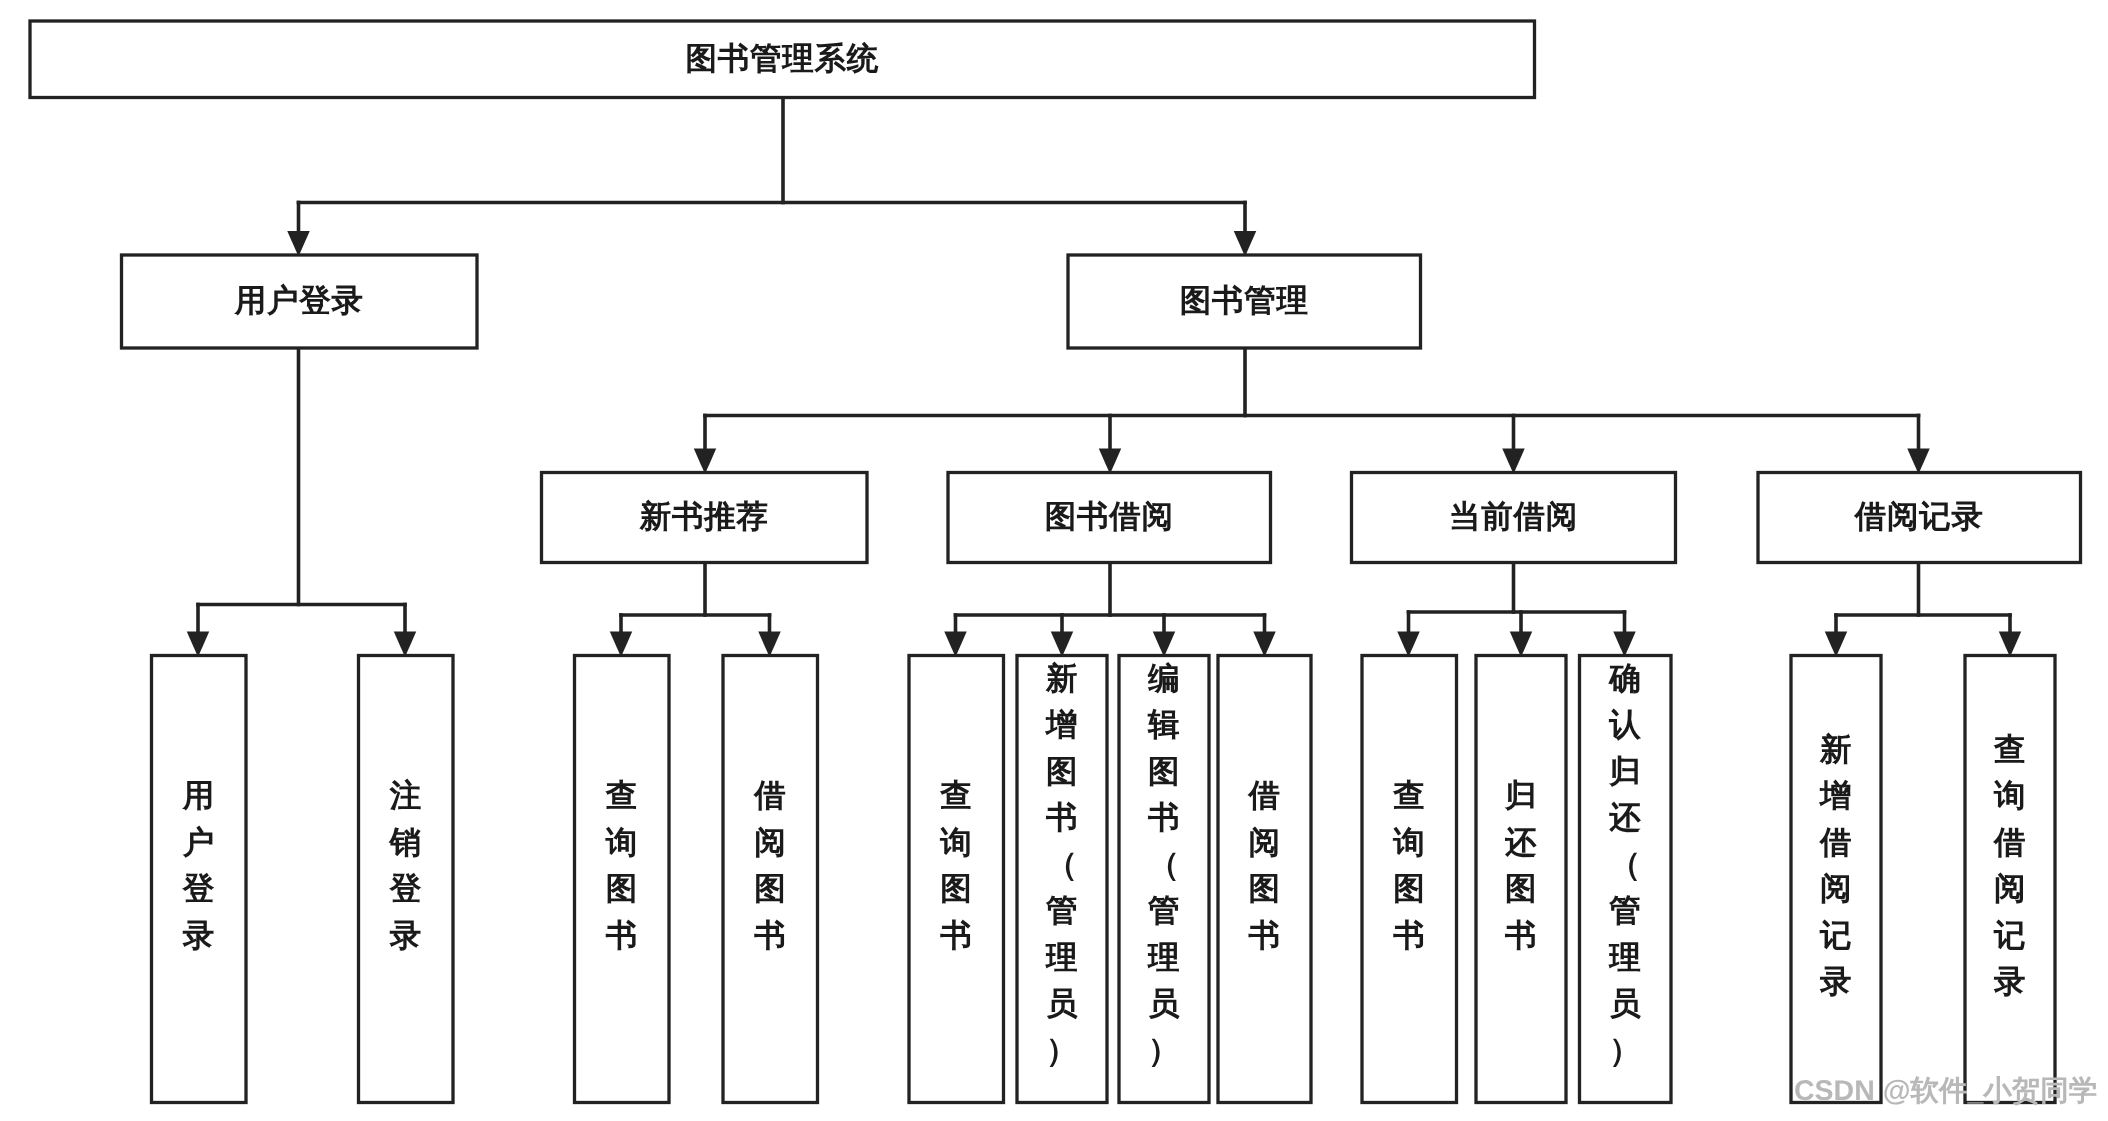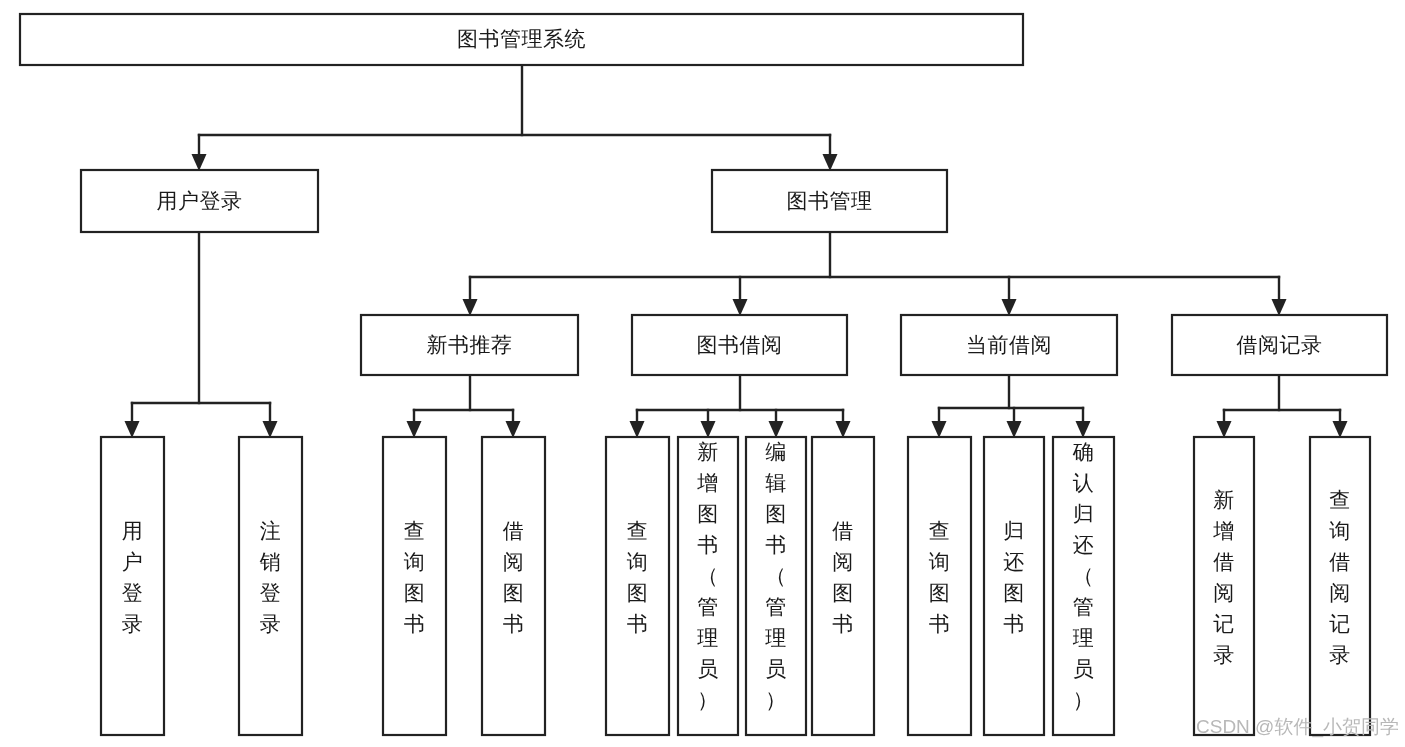"图书管理系统" #diagram-root { font-weight: none -> bold }
